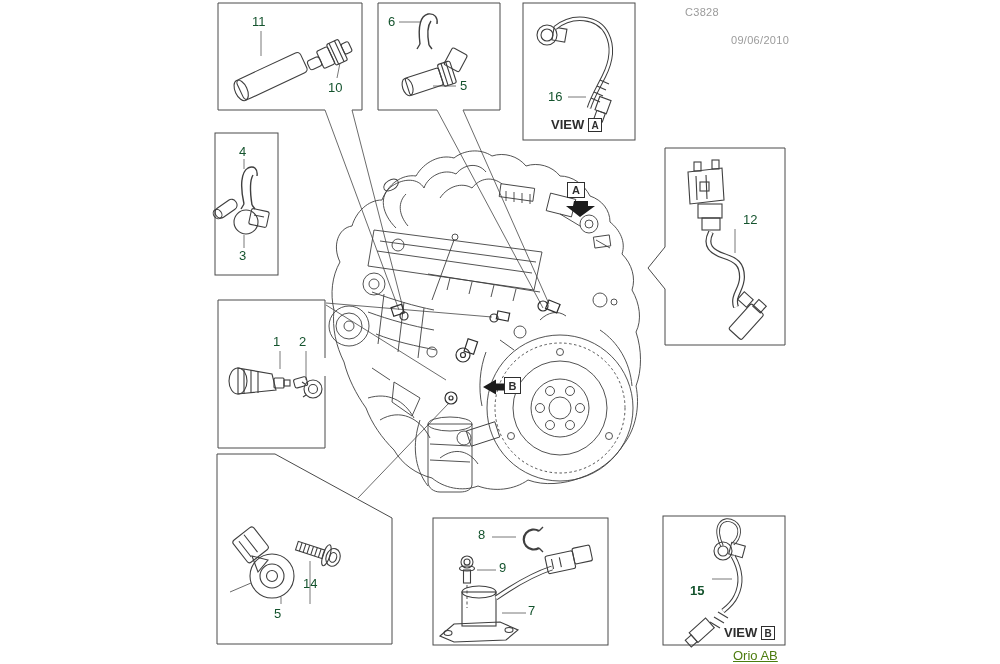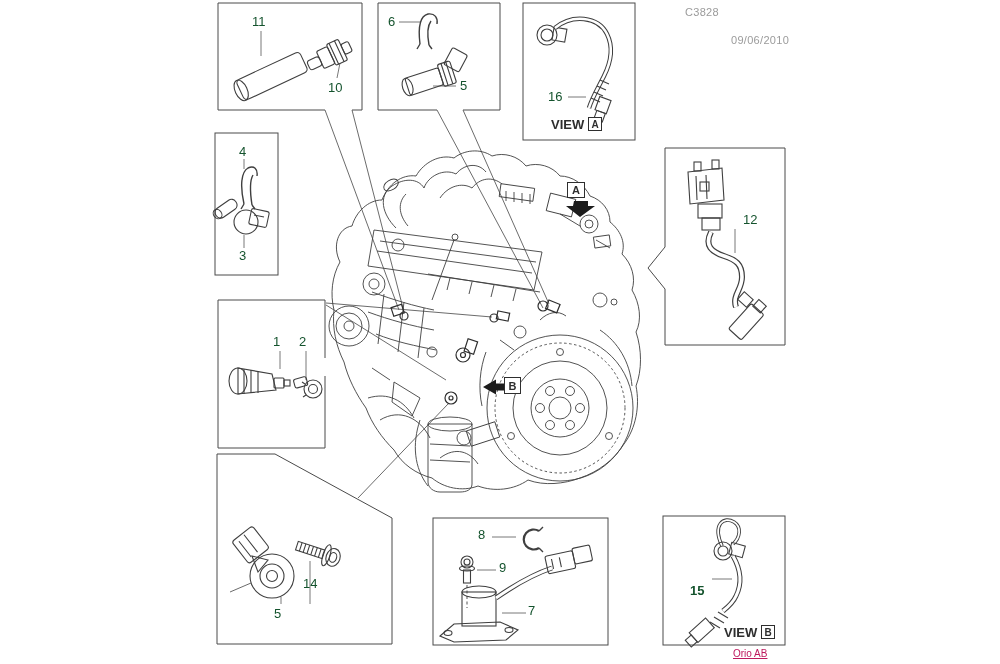"VIEW" .viewlbl { align-items: flex-start -> flex-end }
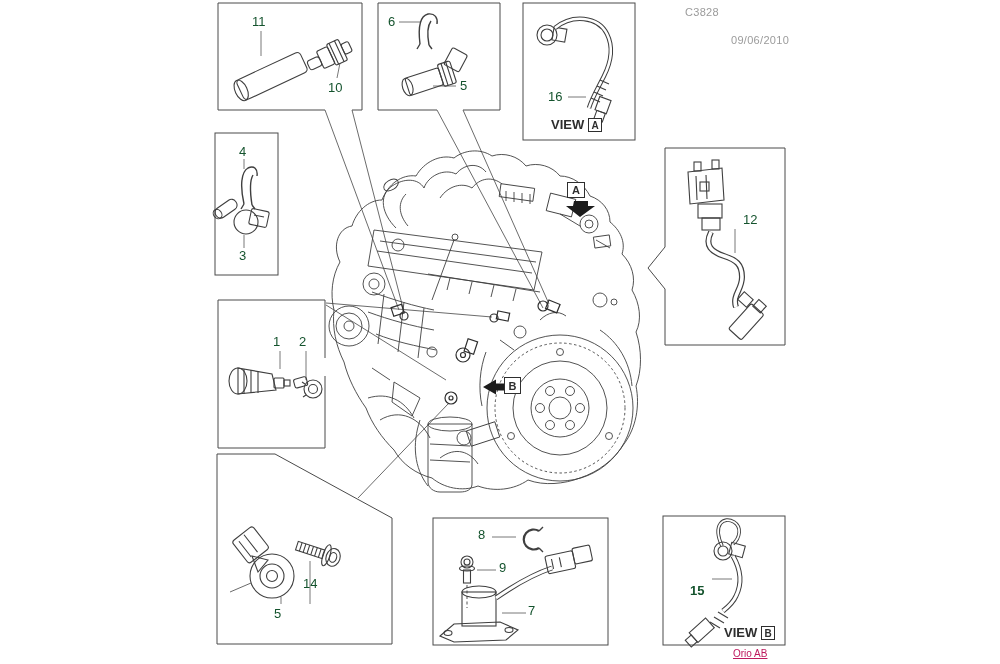"Orio AB" .brand { color: #be185d -> #4d7c0f; font-size: 10px -> 13px }
